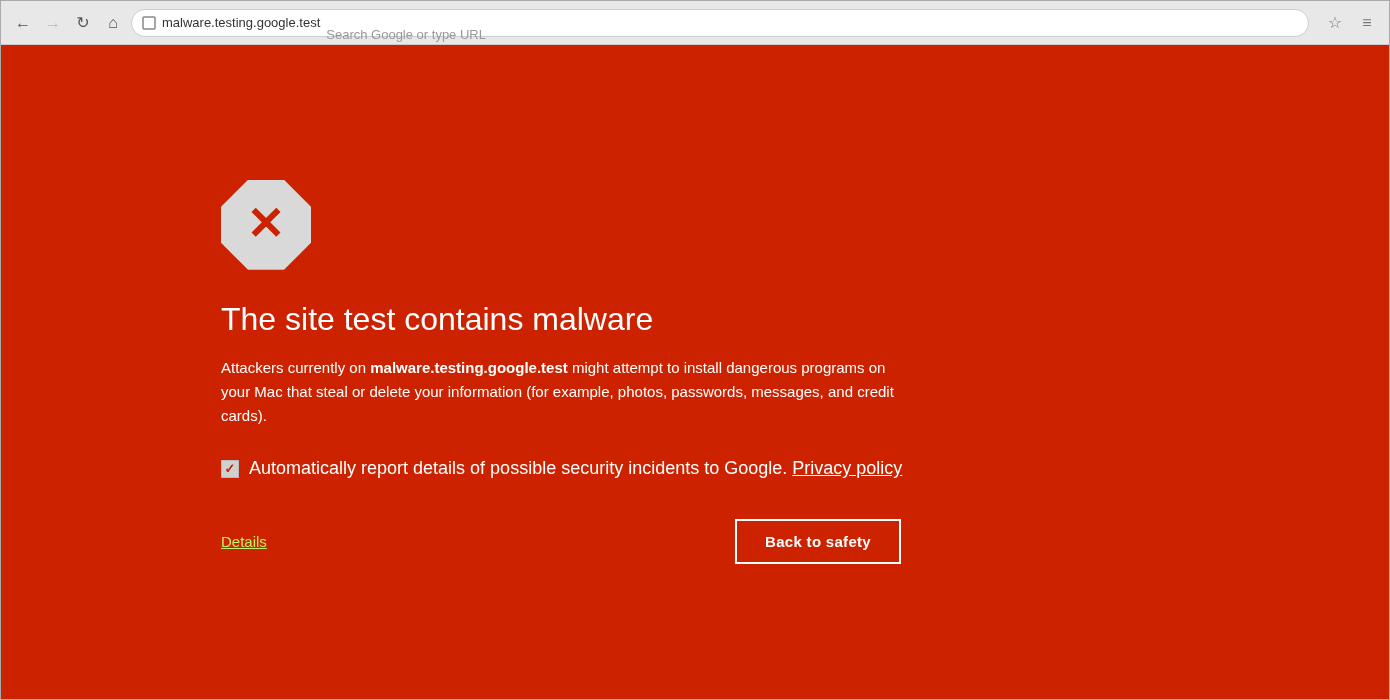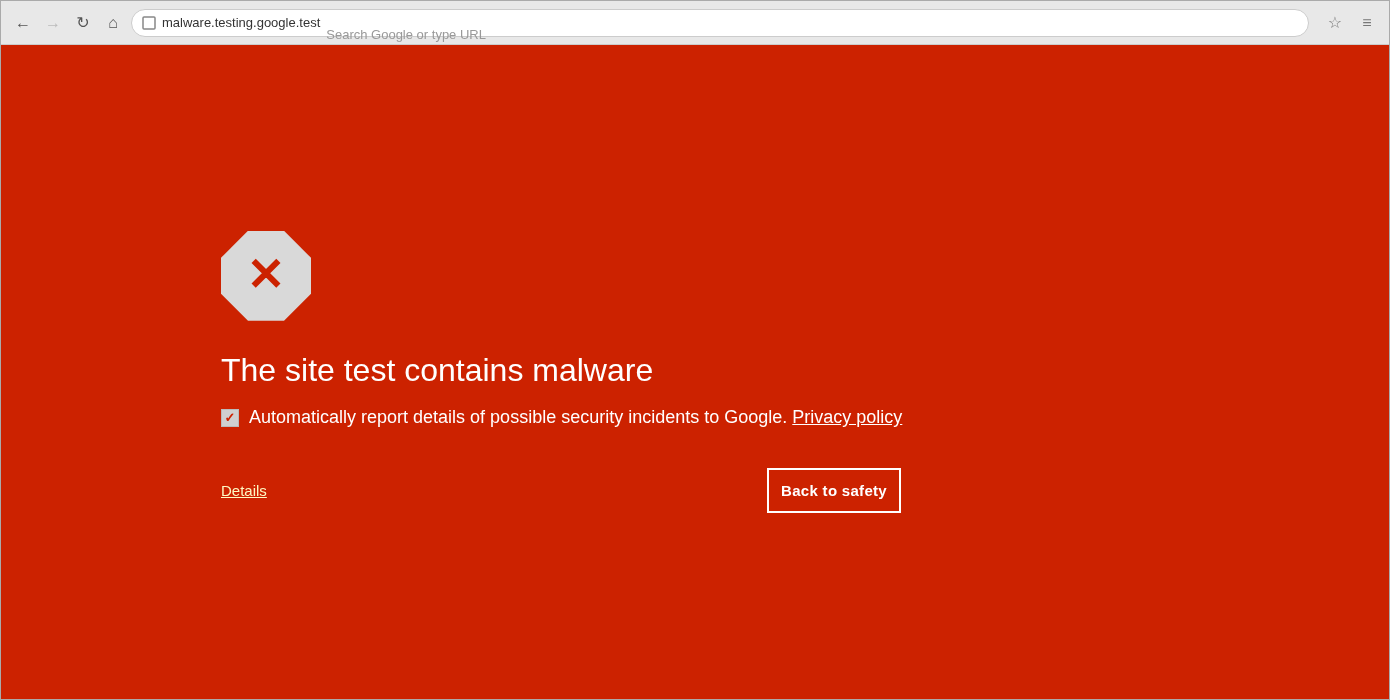"Attackers currently on" p.description { html: none -> <p> <span>Attackers currently on </span><strong>malware.testing.google.test</strong><span> might attempt to install dangerous programs on your Mac that steal or delete your information (for example, photos, passwords, messages, and credit cards).</span> </p> }
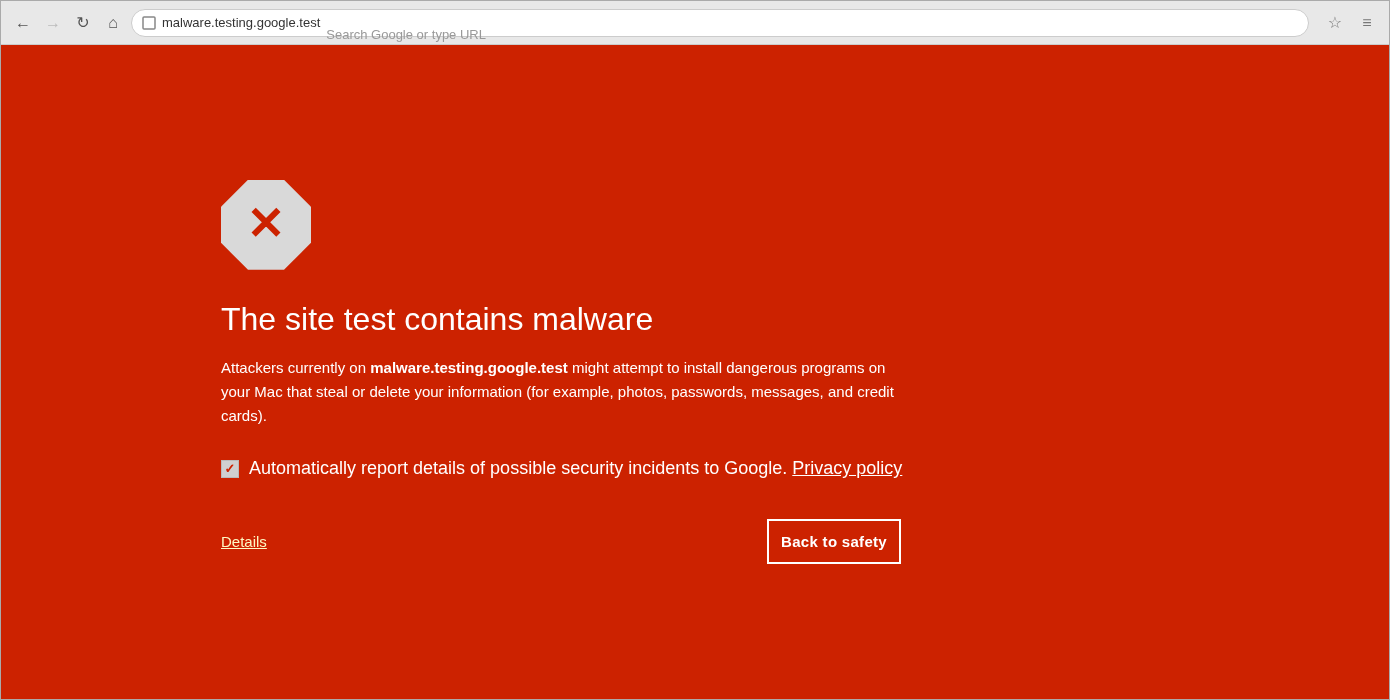"Details" .details-link { color: #fef9c3 -> #bef264 }
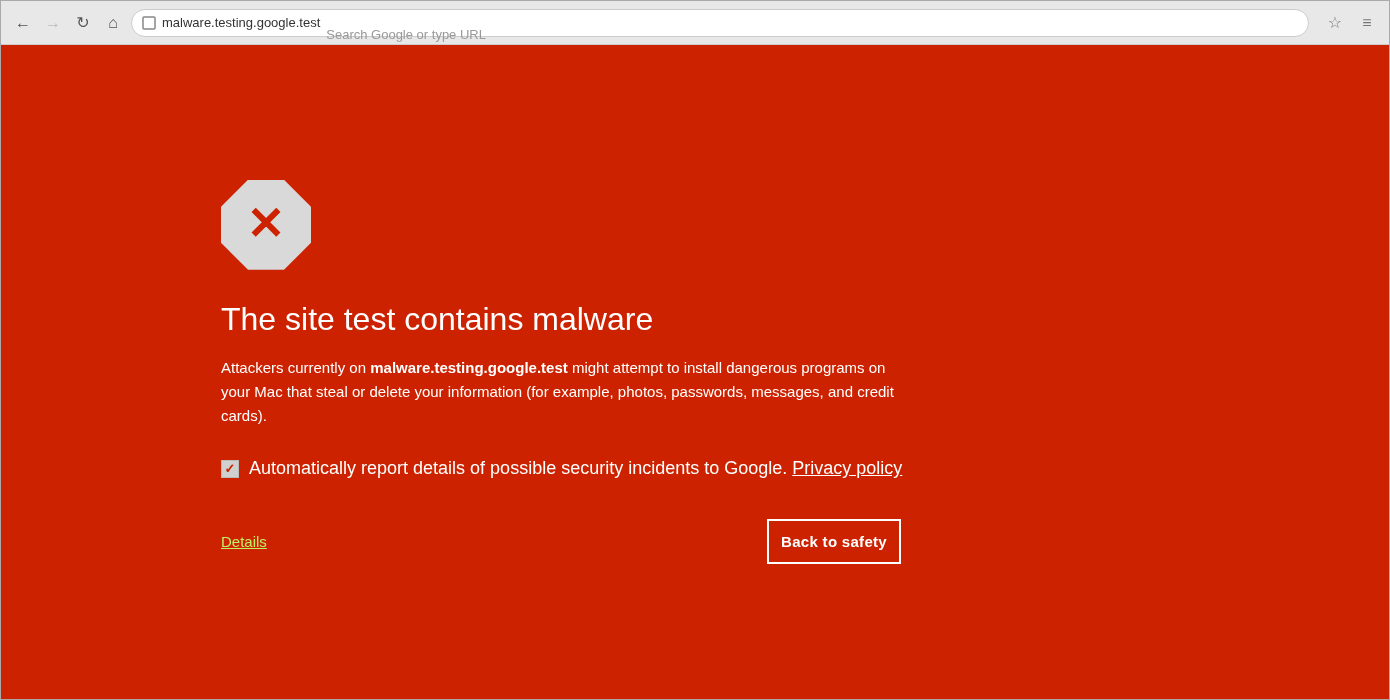"Back to safety" .back-to-safety-btn { padding: 12px 12px -> 12px 28px }
